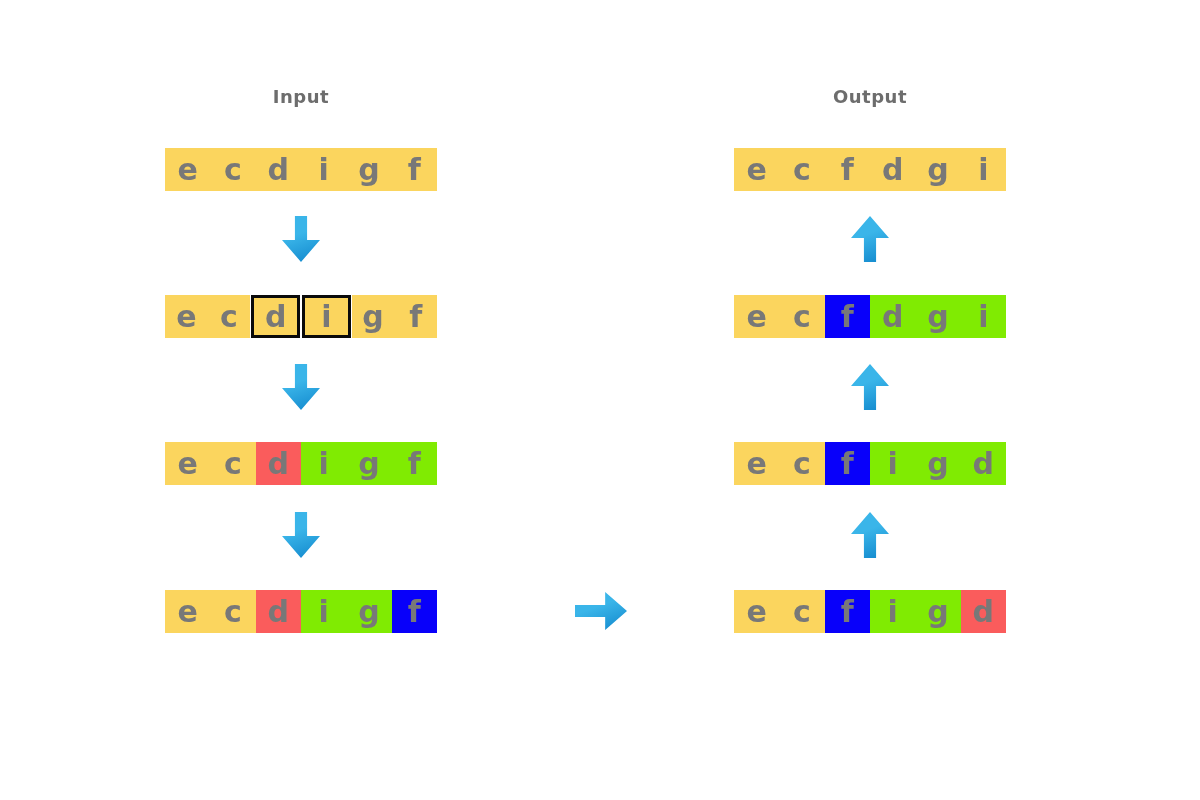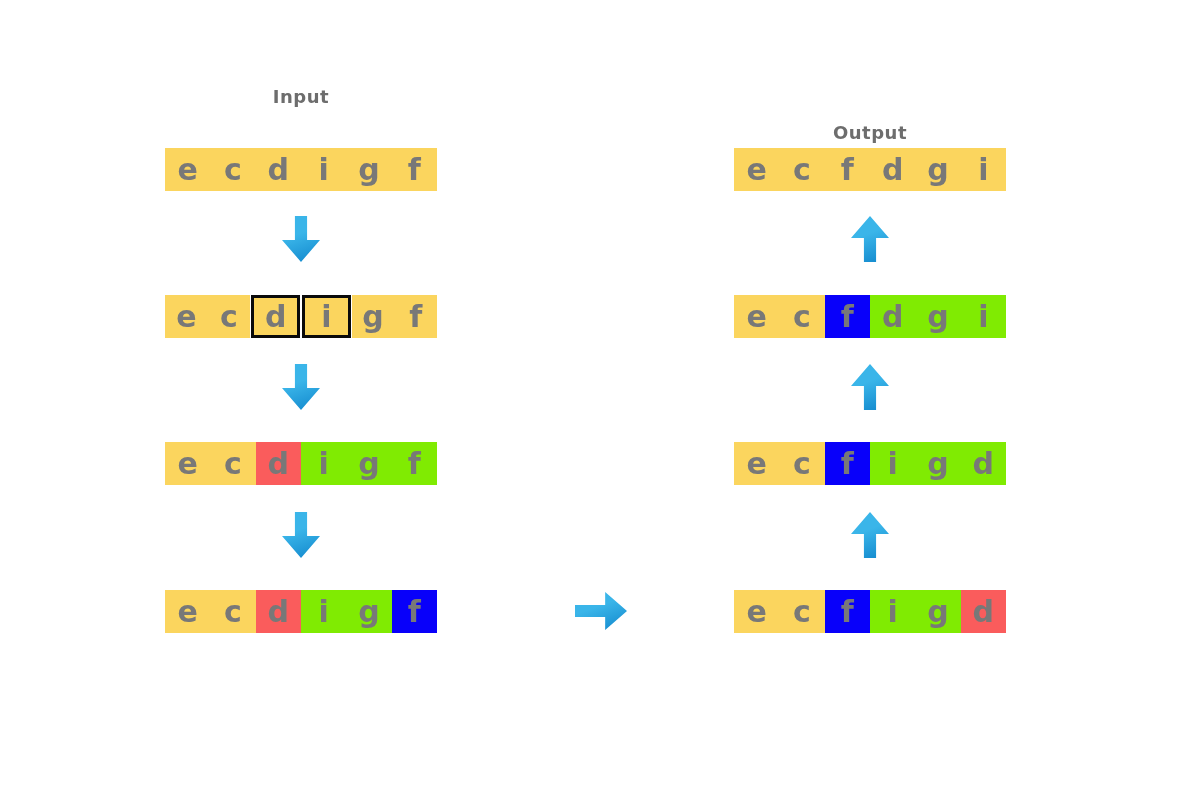"Output" .output-title { margin-top: 36px -> none }
